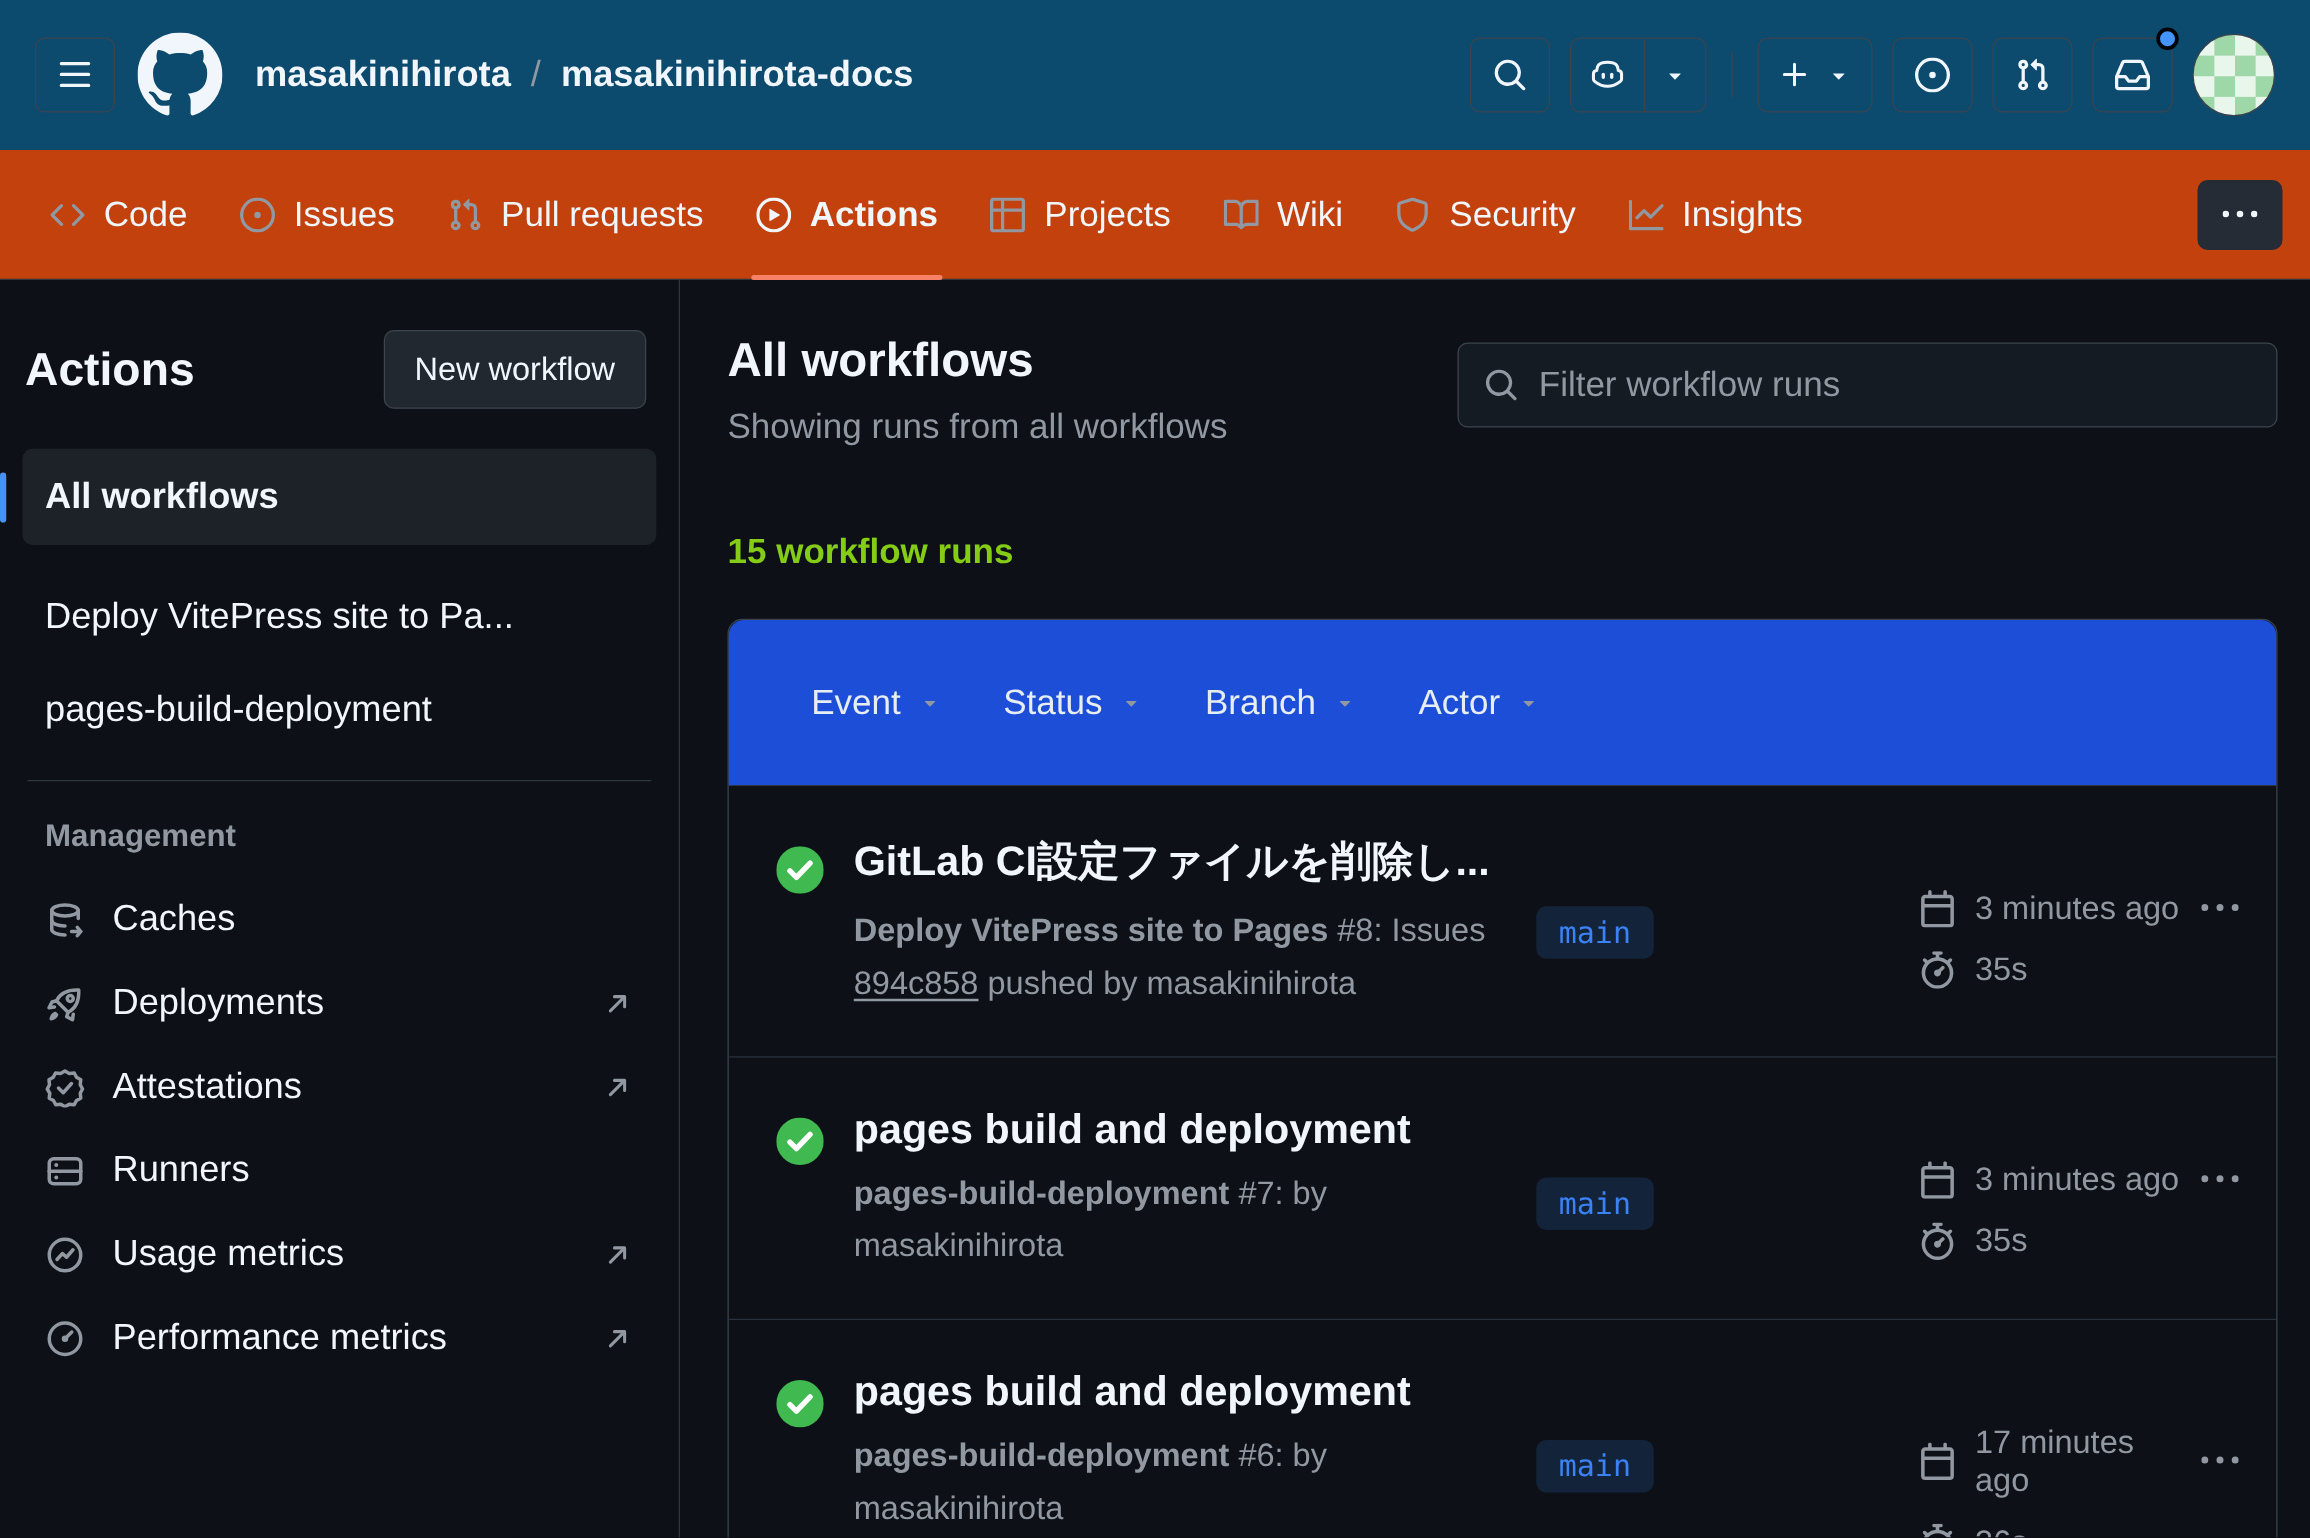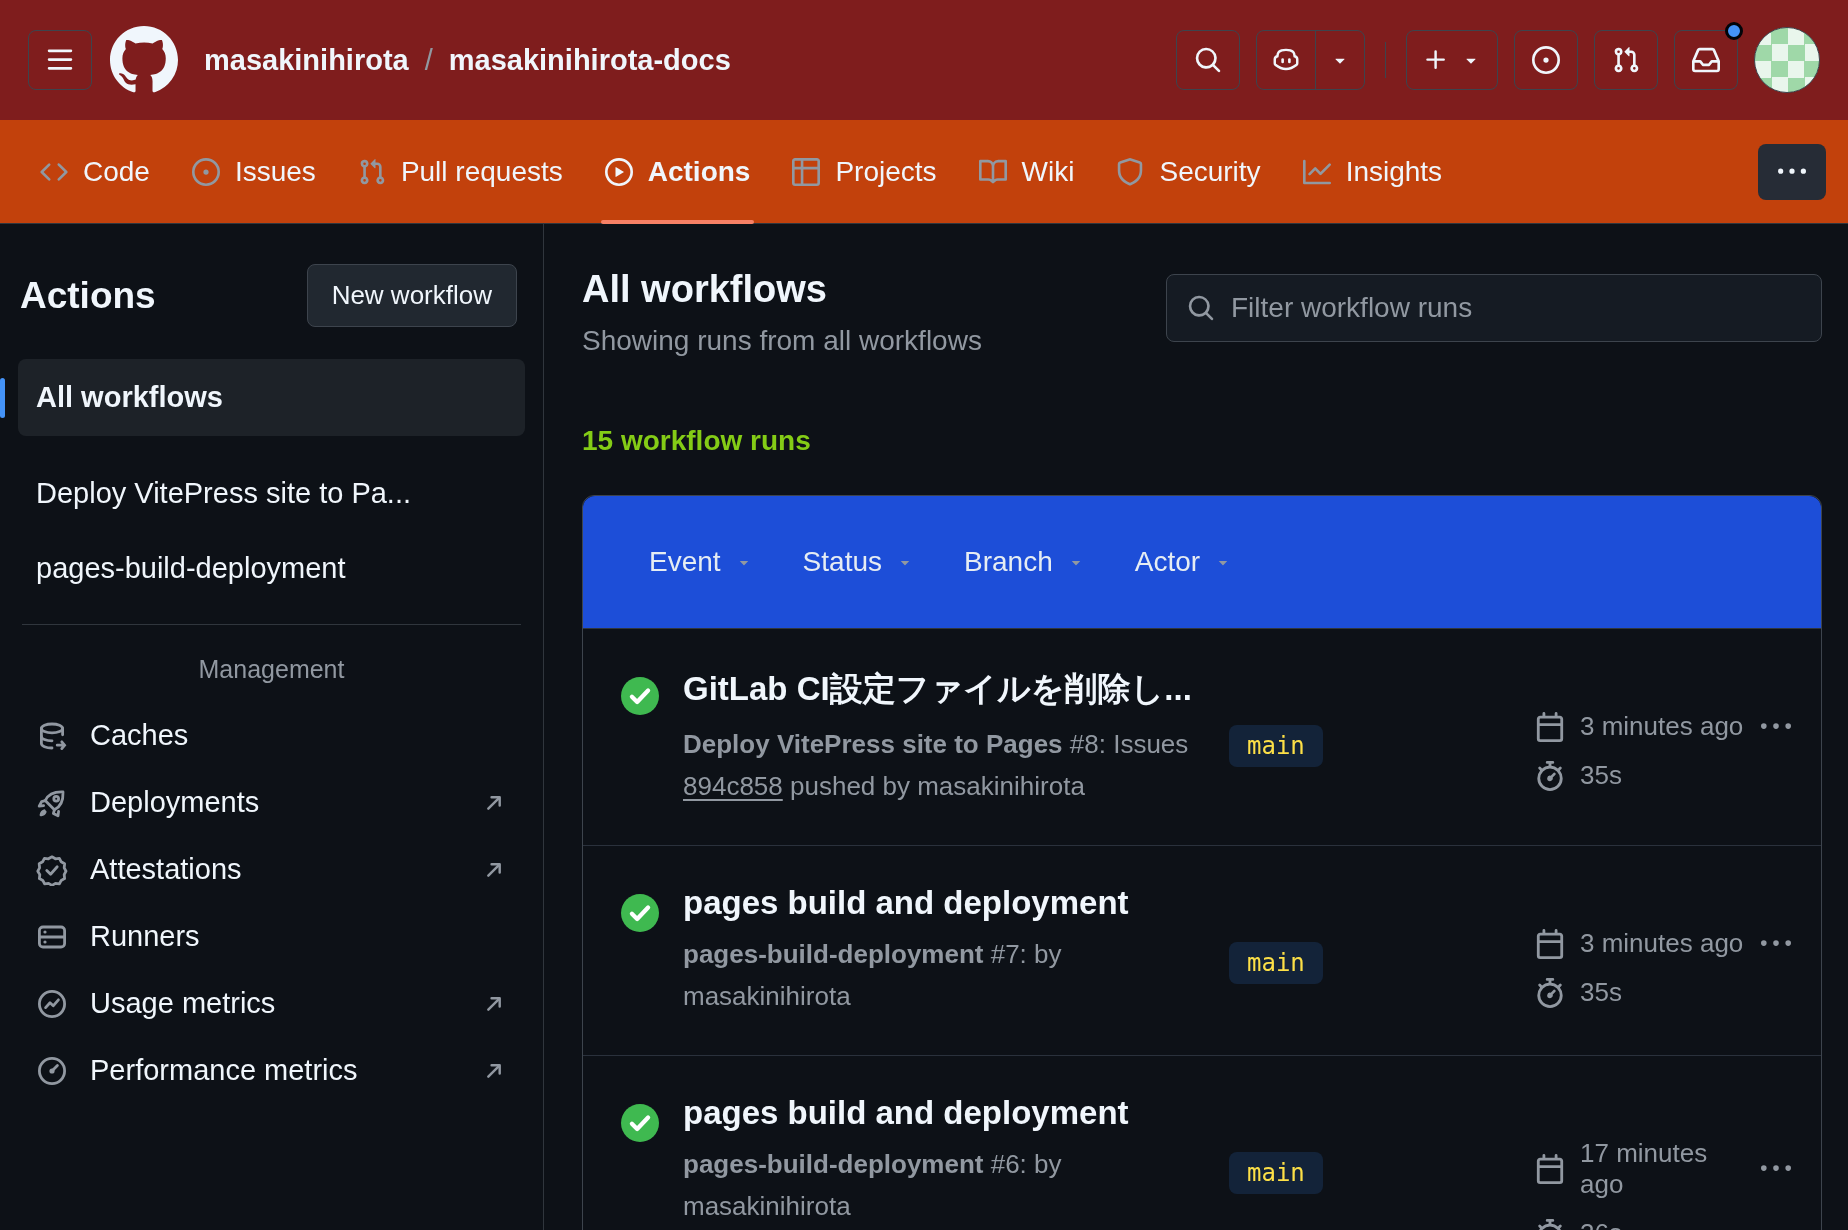"masakinihirota" .app-header { background: #7f1d1d -> #0c4a6e }
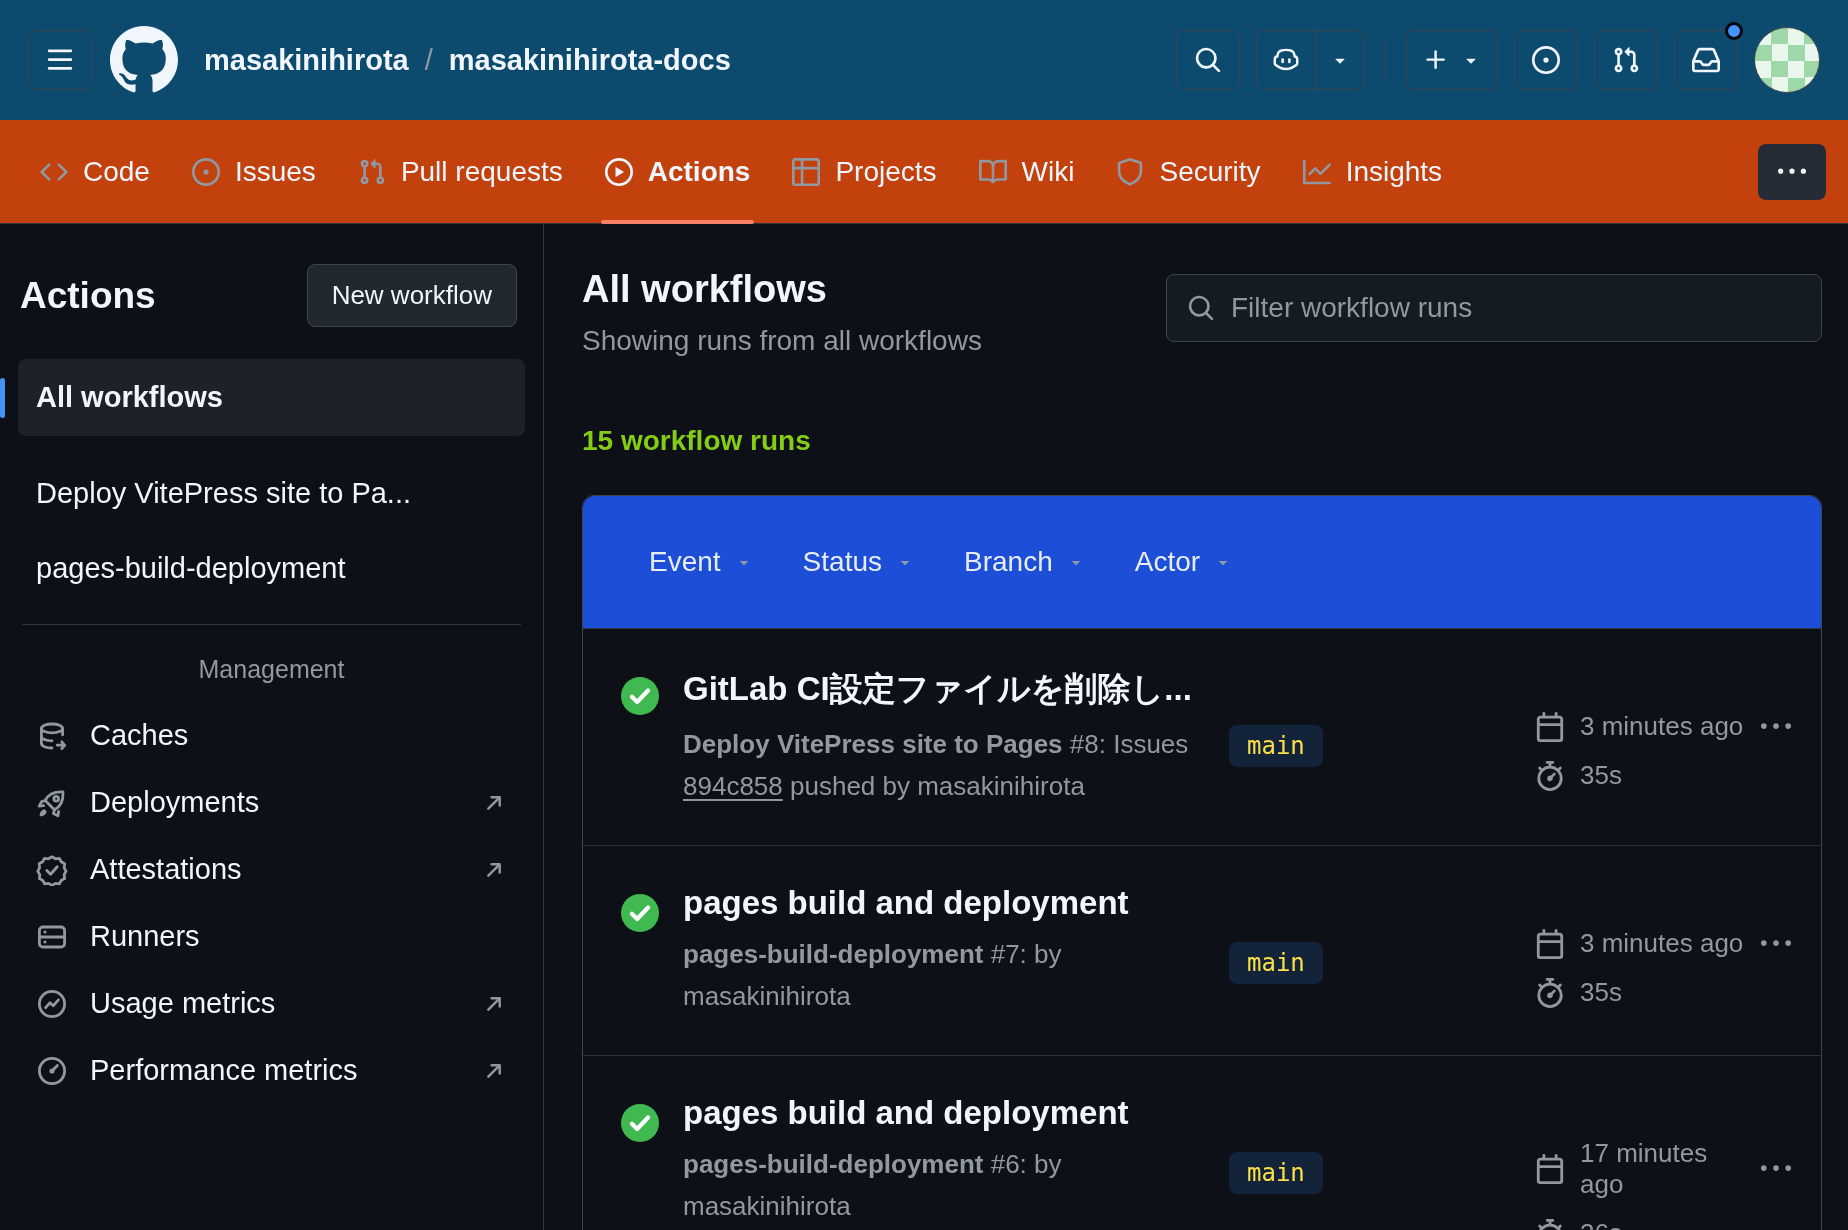"Management" .sb-section { font-weight: 400 -> 700; text-align: center -> none }
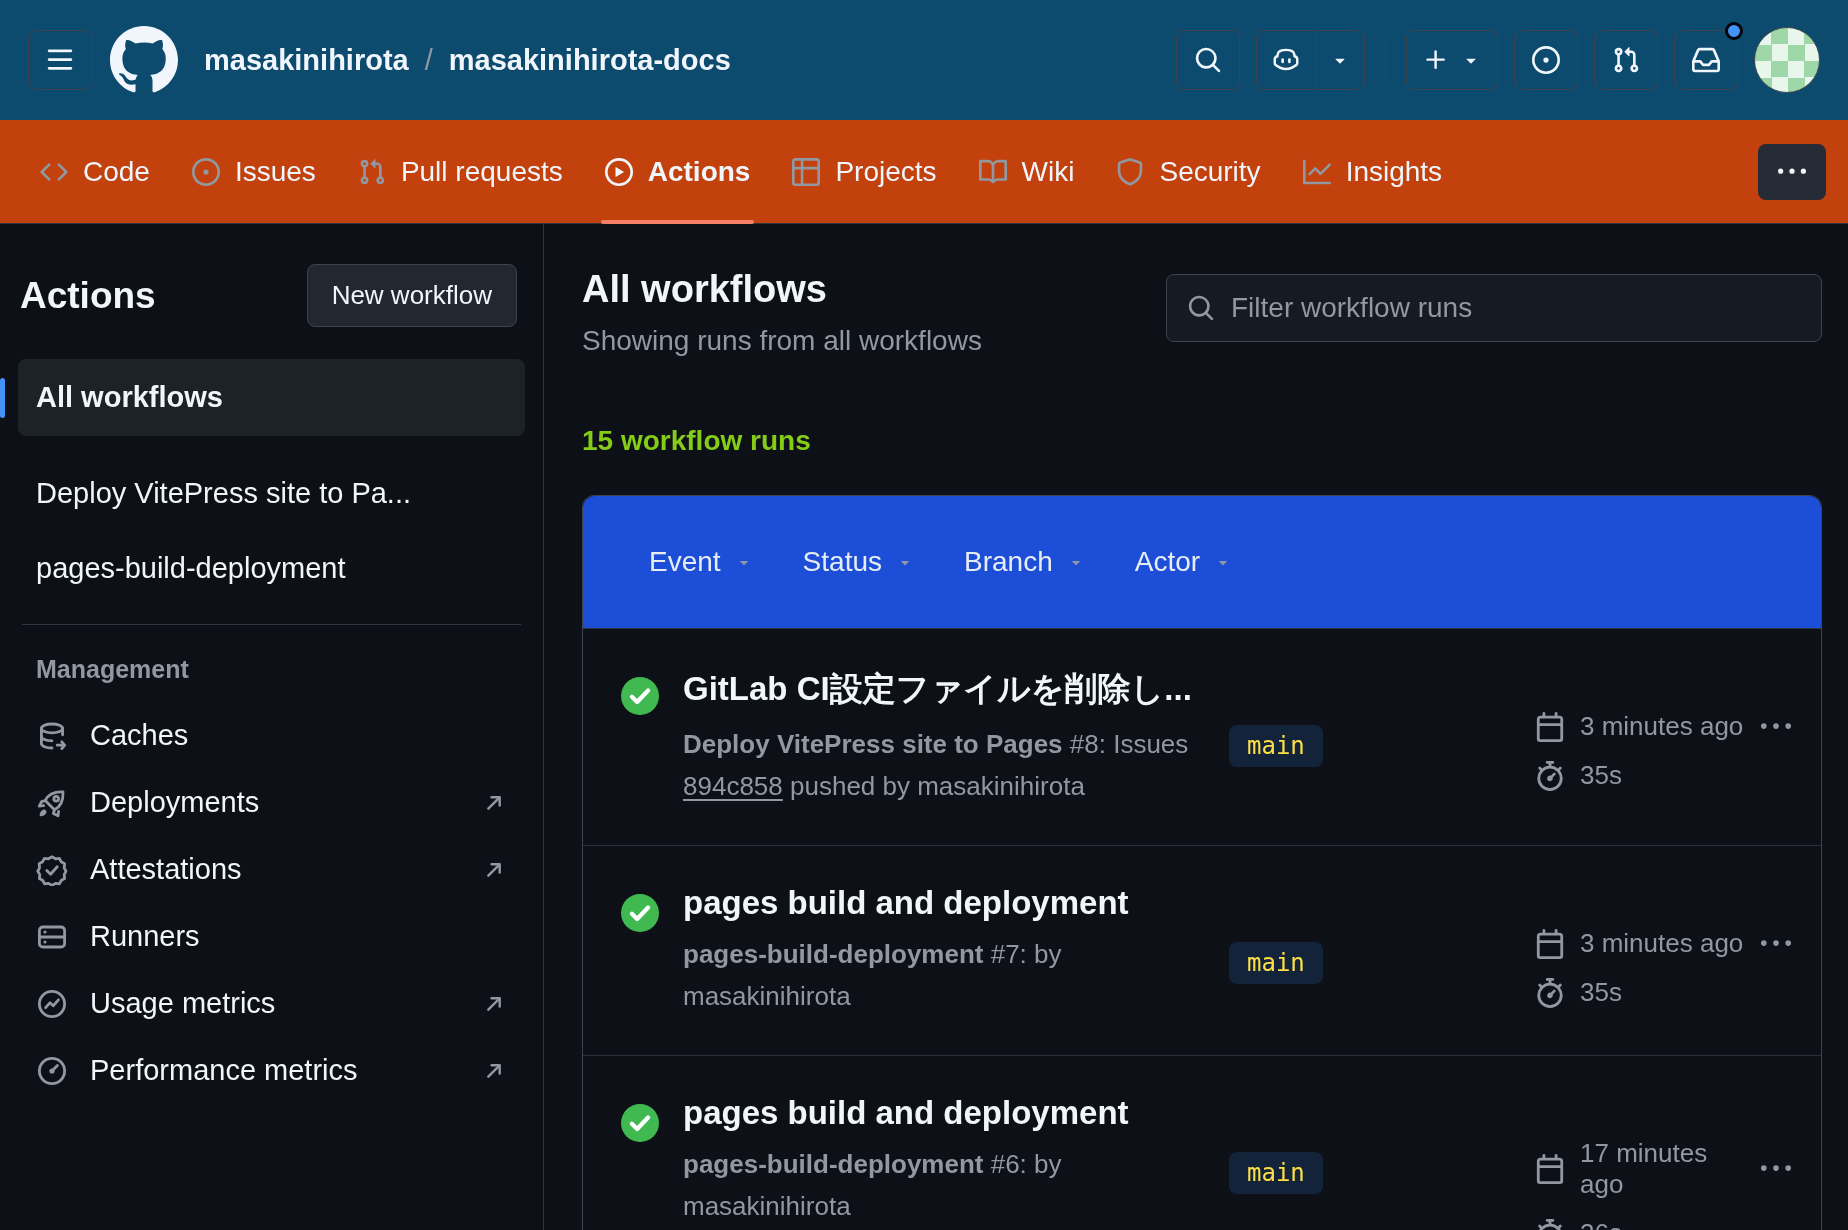"main" .branch-badge { color: #fde047 -> #3b82f6 }
